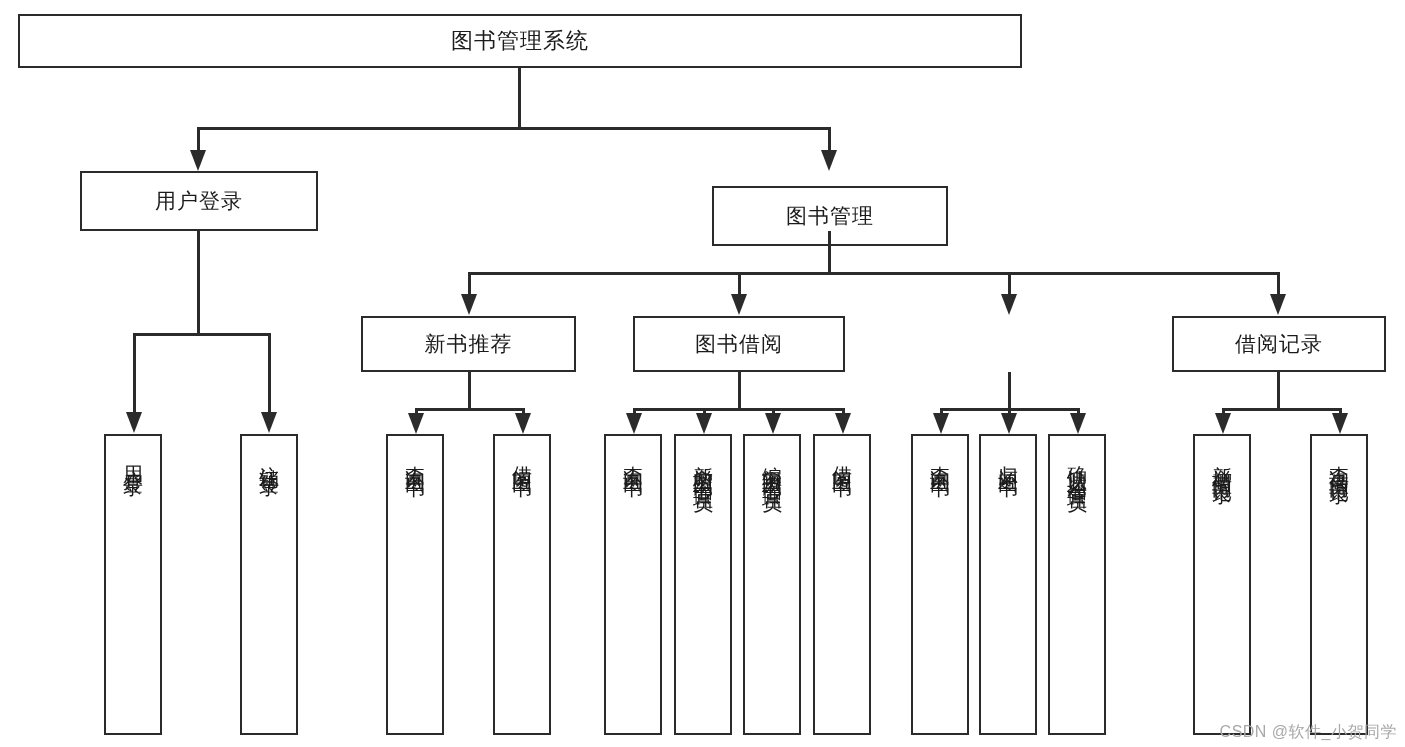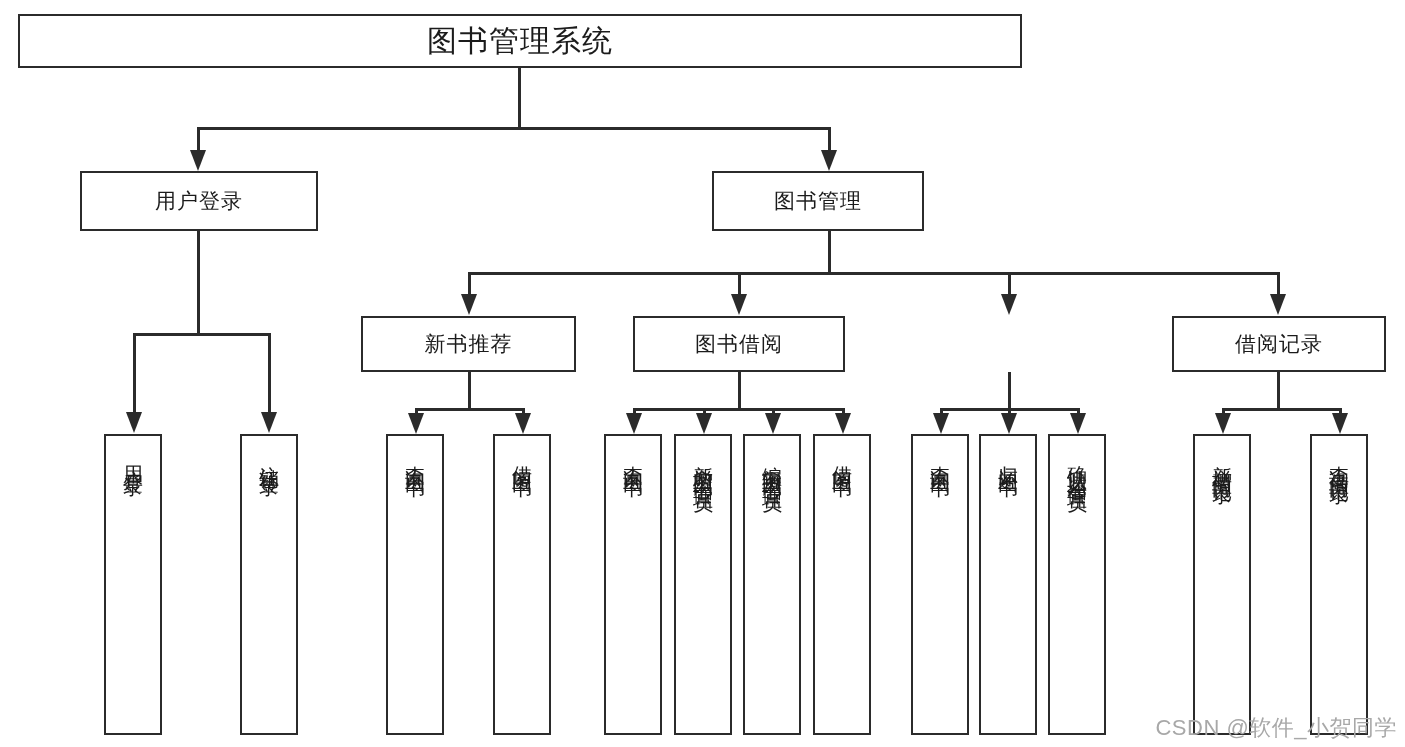"图书管理系统" .node.root { font-size: 30px -> 22px }
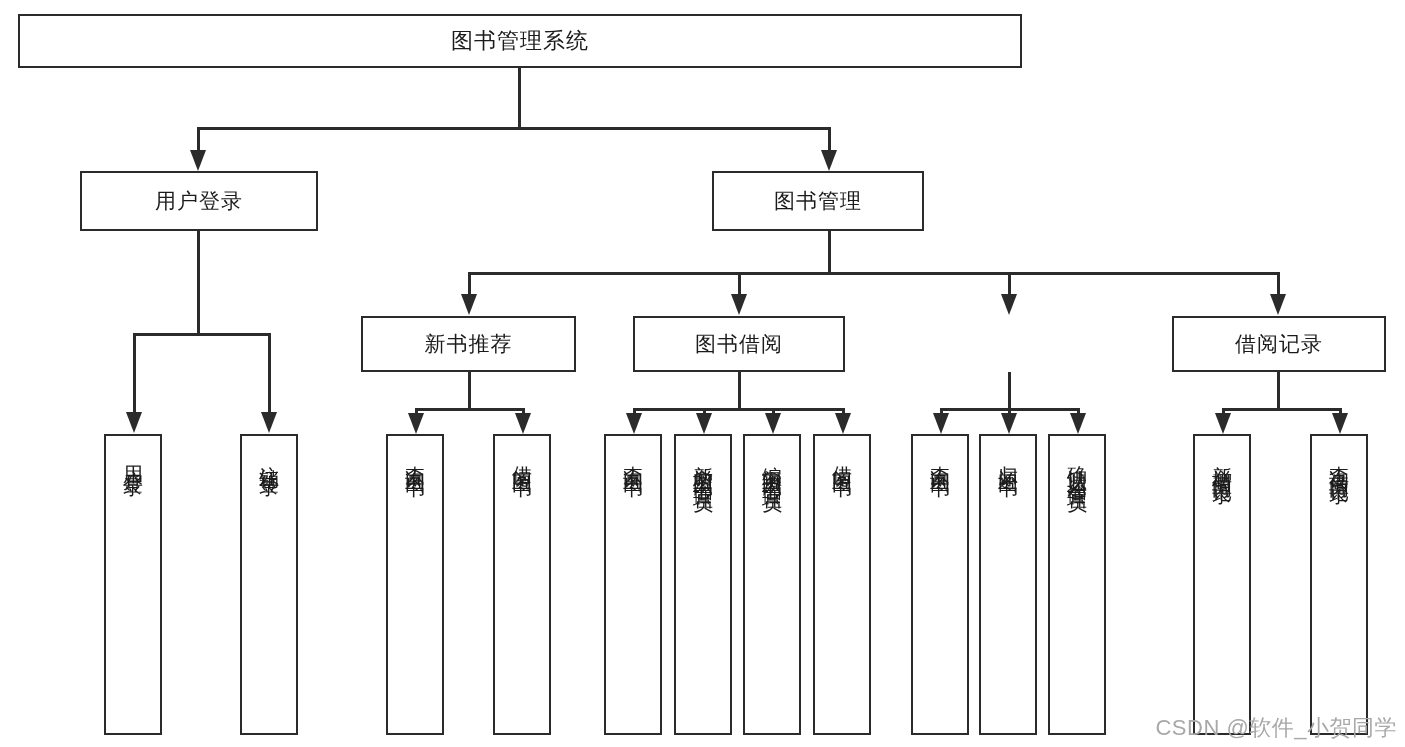"图书管理" div.node { top: 171px -> 186px; width: 212px -> 236px }
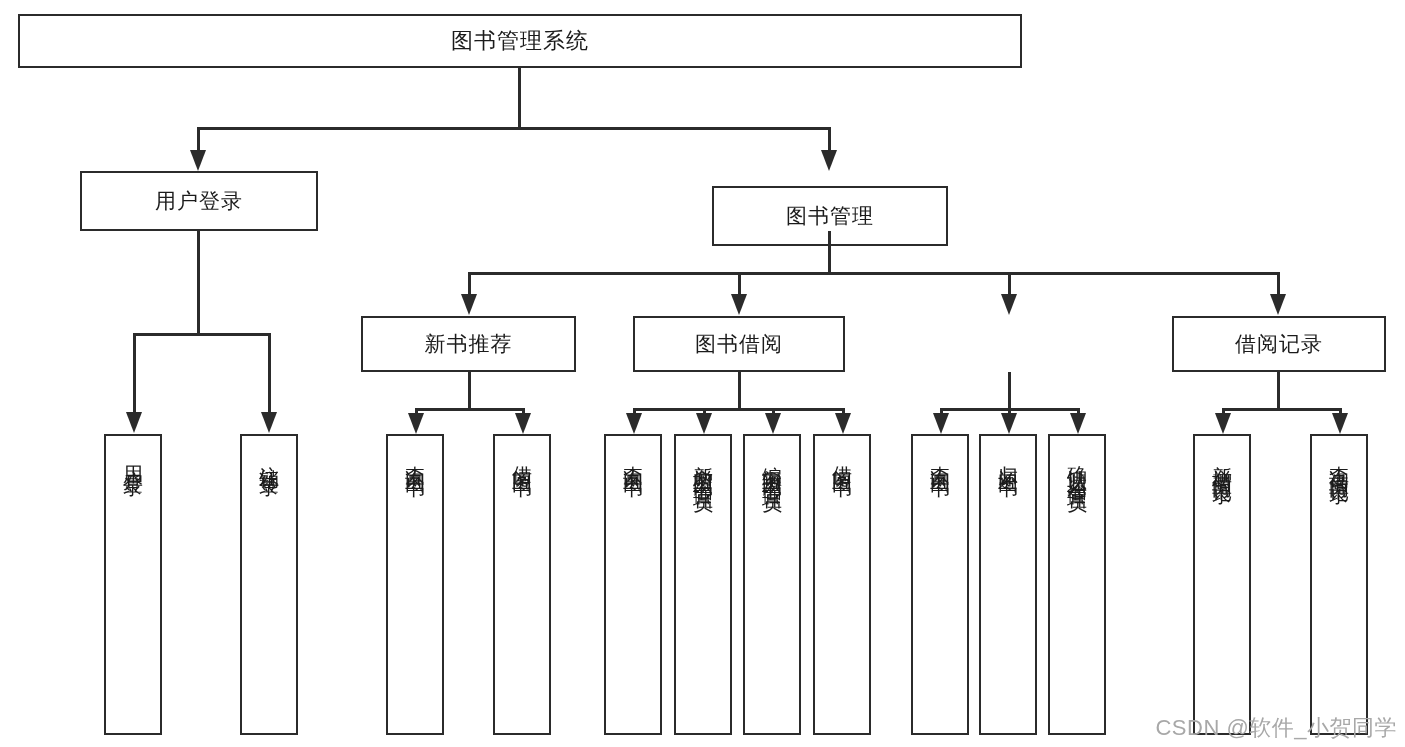"CSDN @软件_小贺同学" #watermark { font-size: 22px -> 16px }
